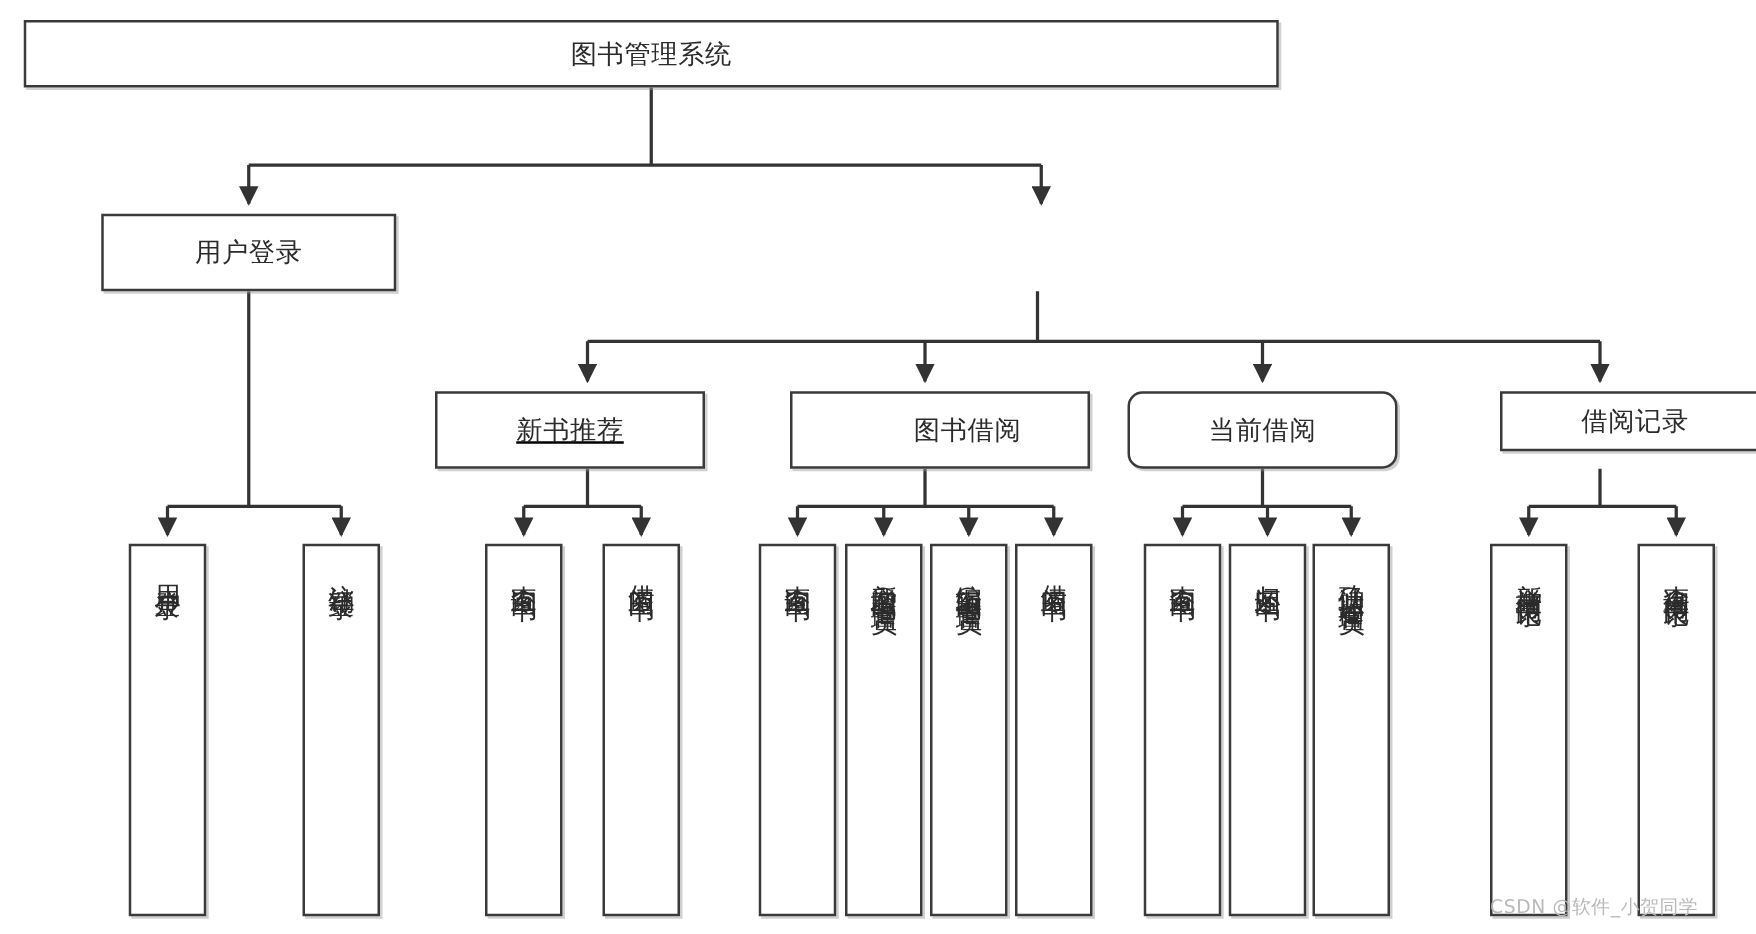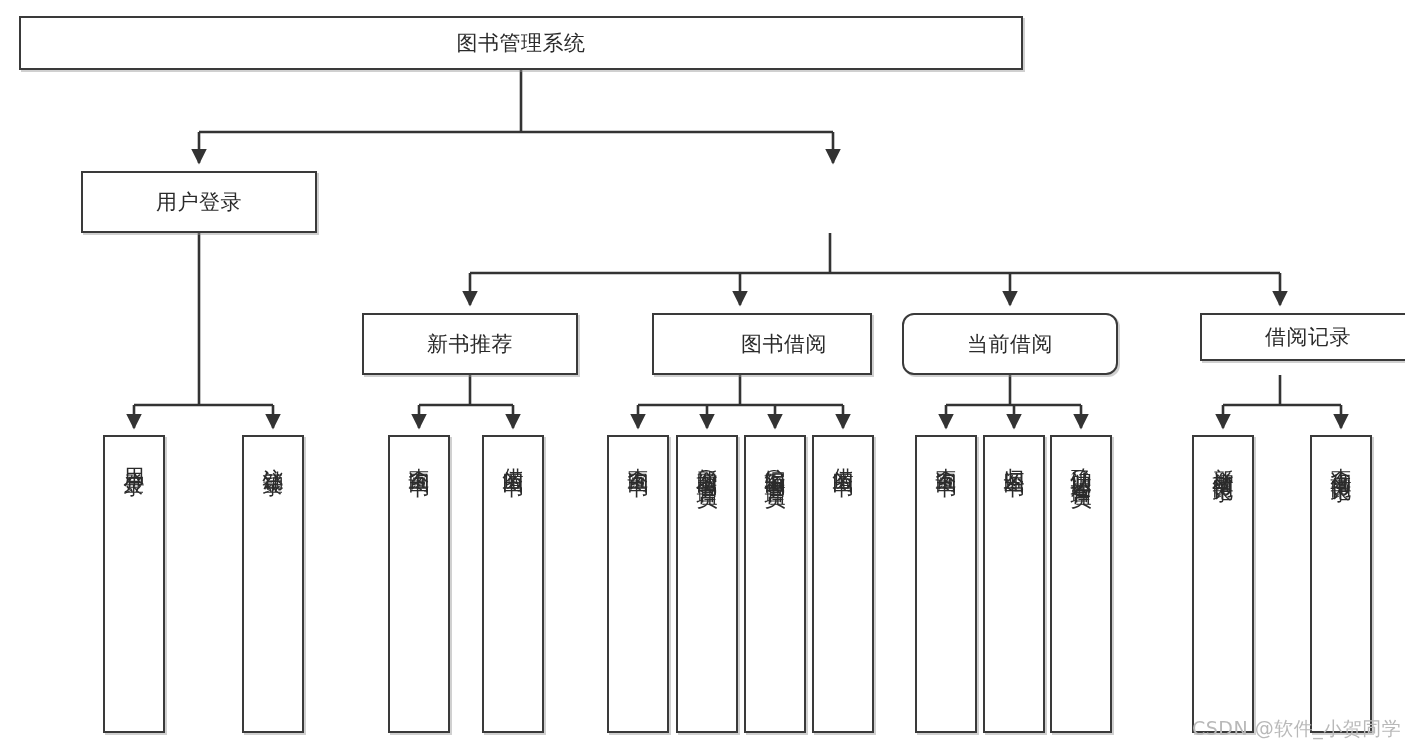"新书推荐" div.node { left: 362px -> 348px; text-decoration: none -> underline }
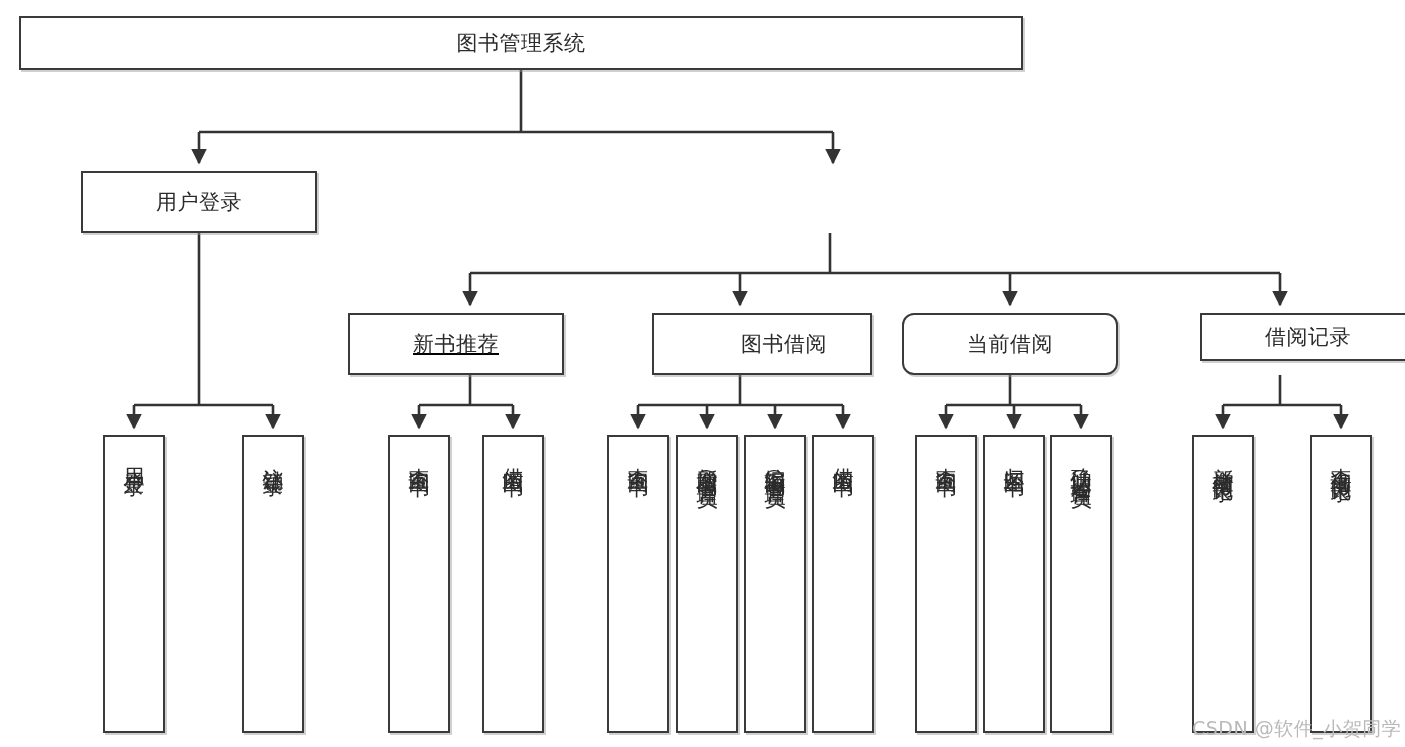"图书借阅" div.node { left: 652px -> 632px; width: 220px -> 240px }
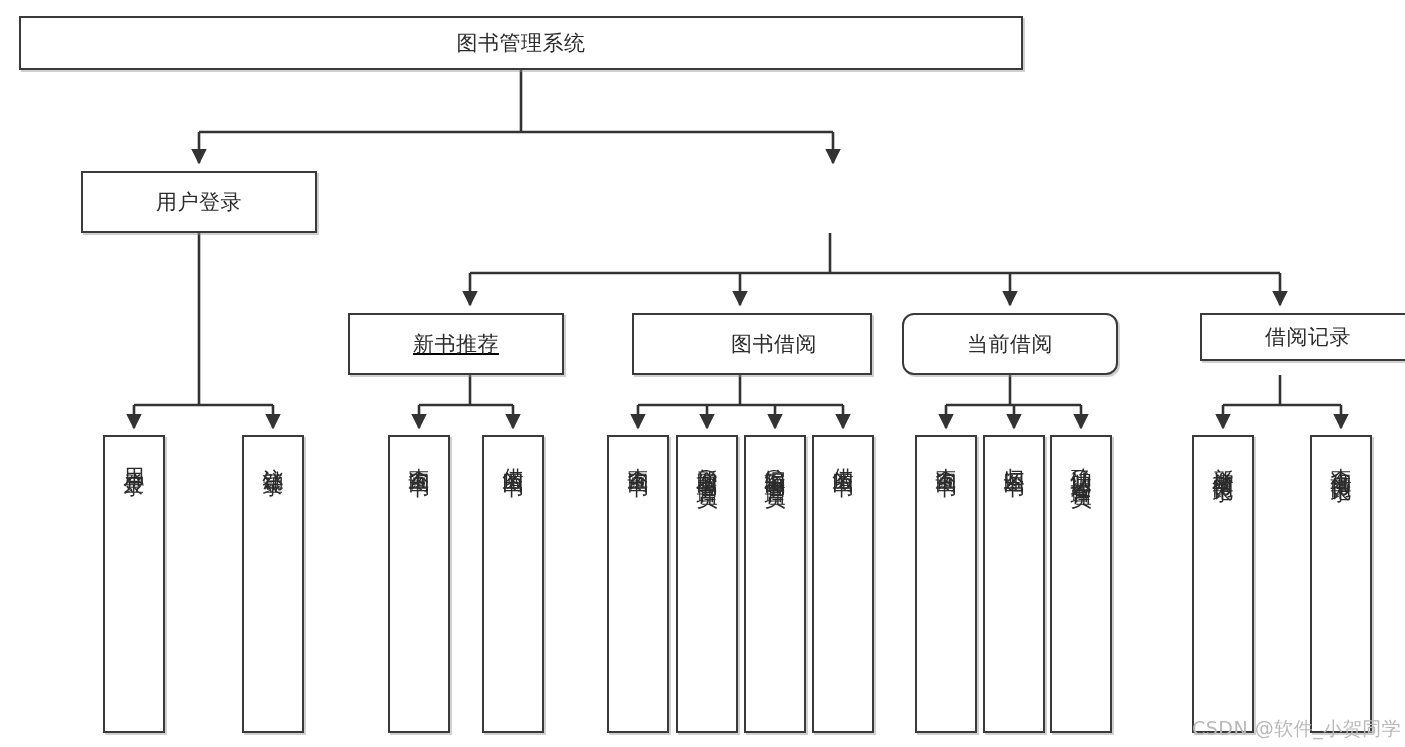"CSDN @软件_小贺同学" .watermark { font-size: 19px -> 15px }
